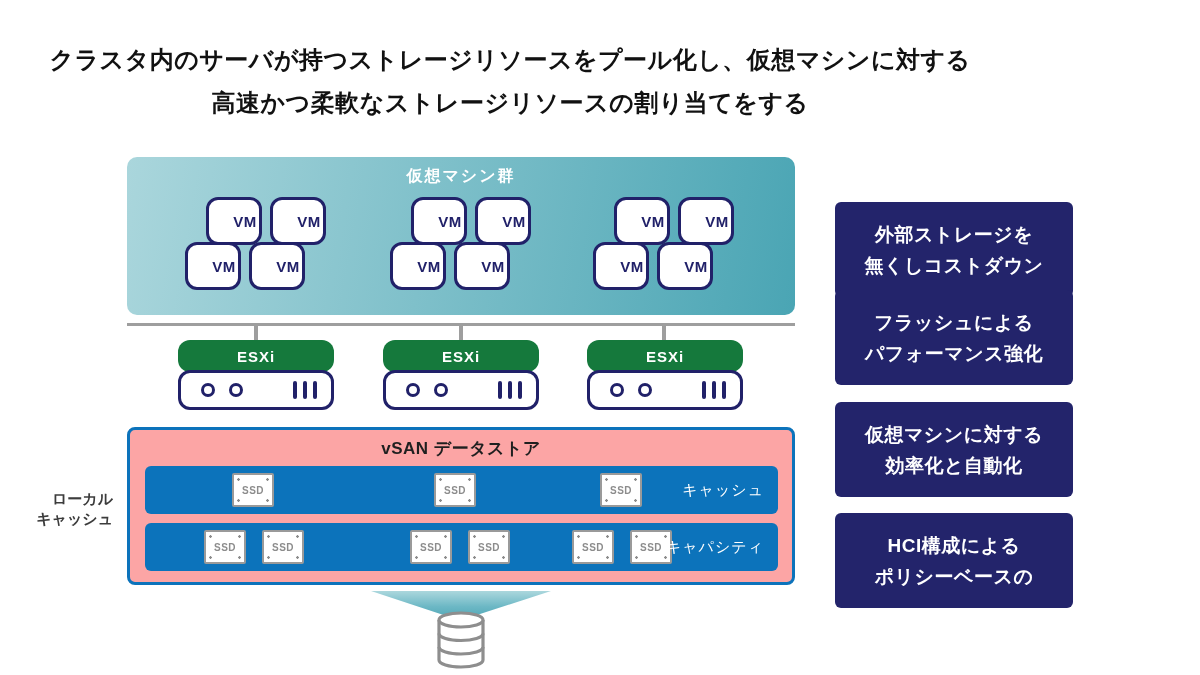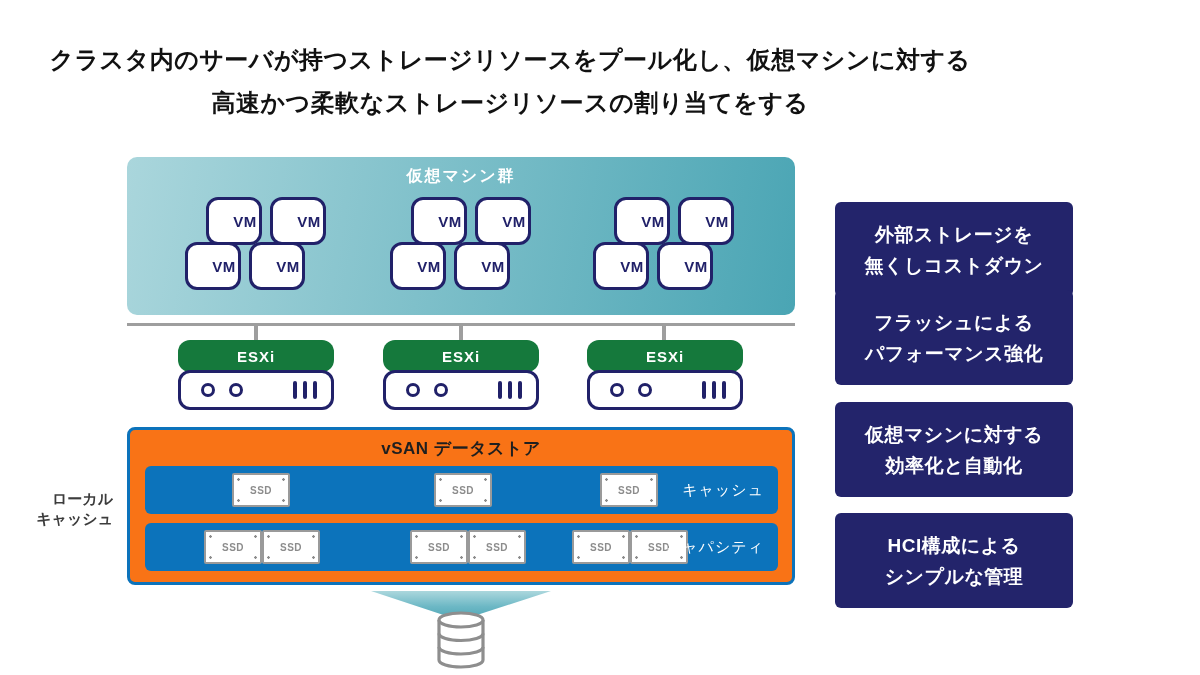"vSAN データストア" .vsan-box { background: #f97316 -> #fca5a5 }
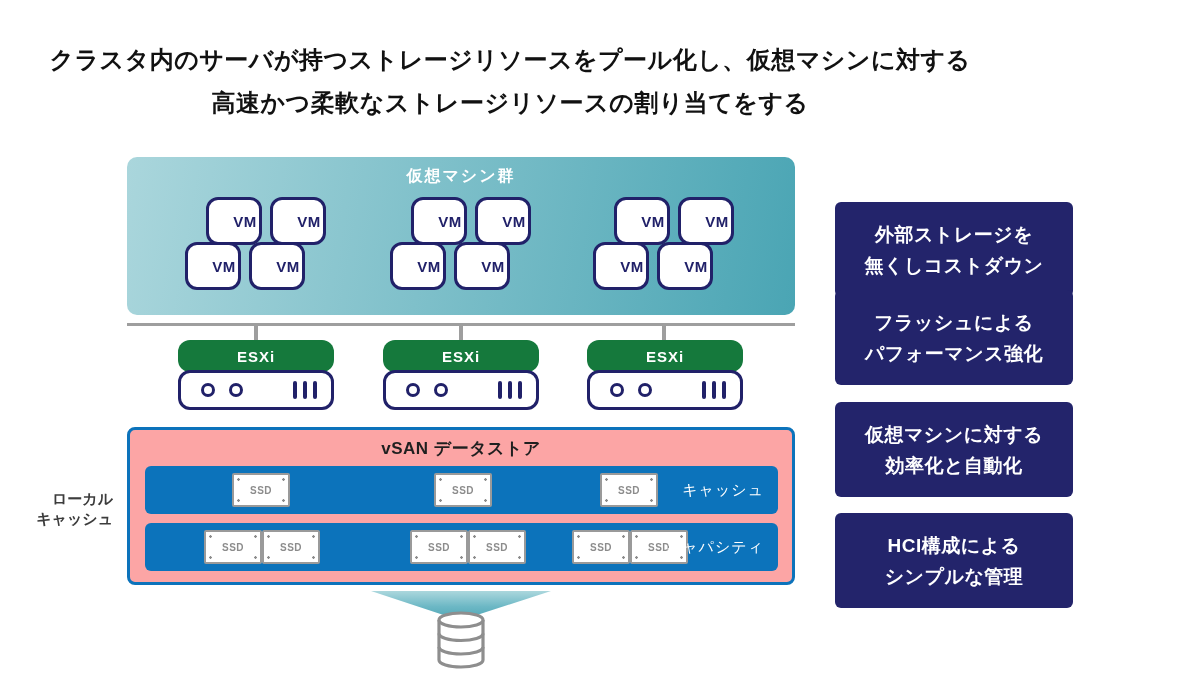"SSD" .chip { width: 58px -> 42px }
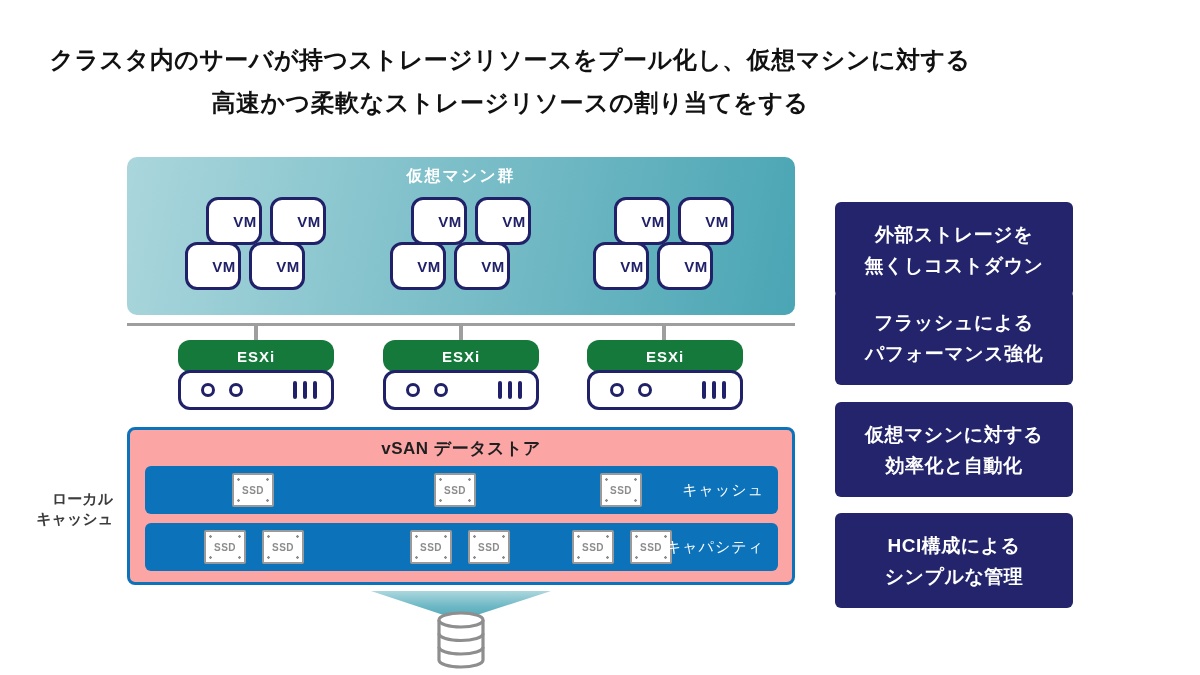"シンプルな管理" div { text: シンプルな管理 -> ポリシーベースの }
